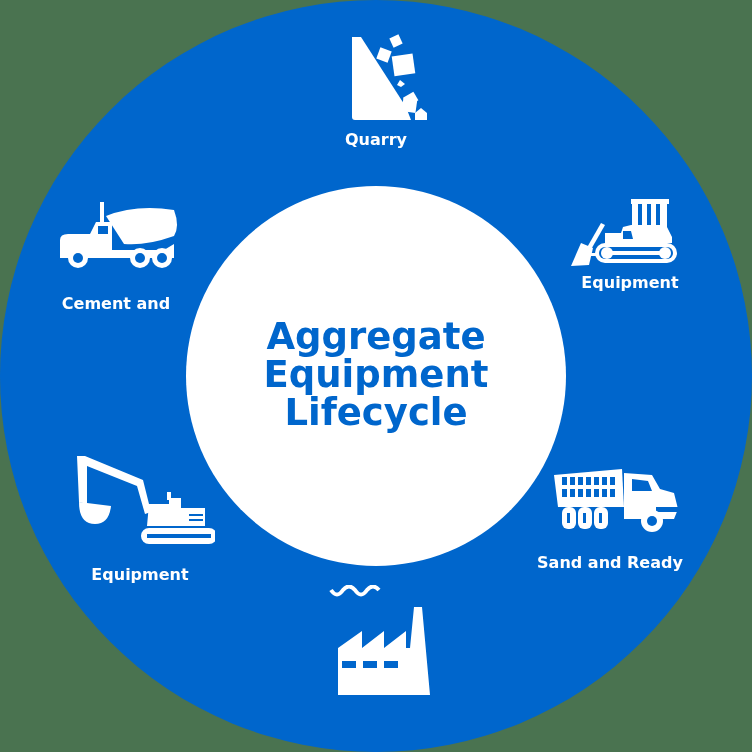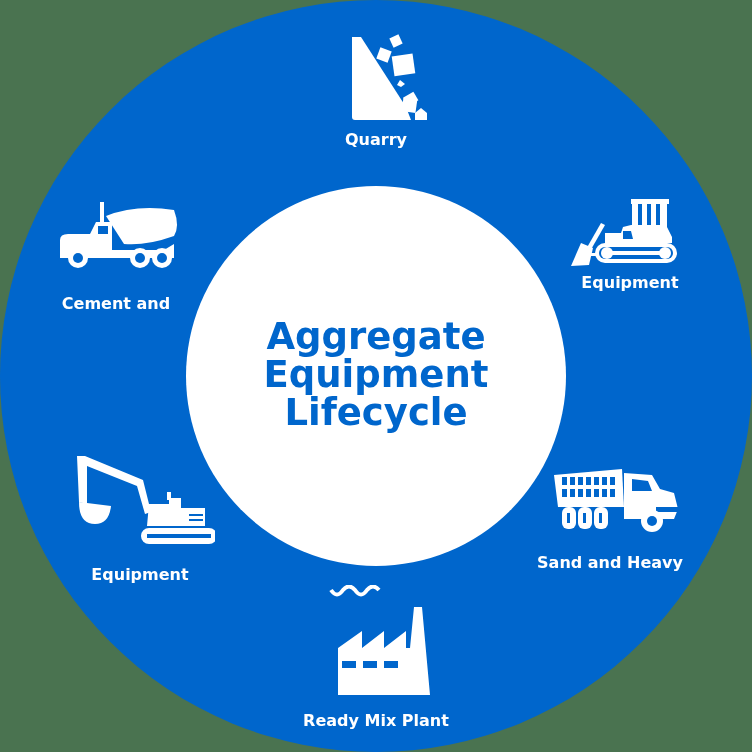"Sand and Heavy" span.lbl { text: Heavy -> Ready }
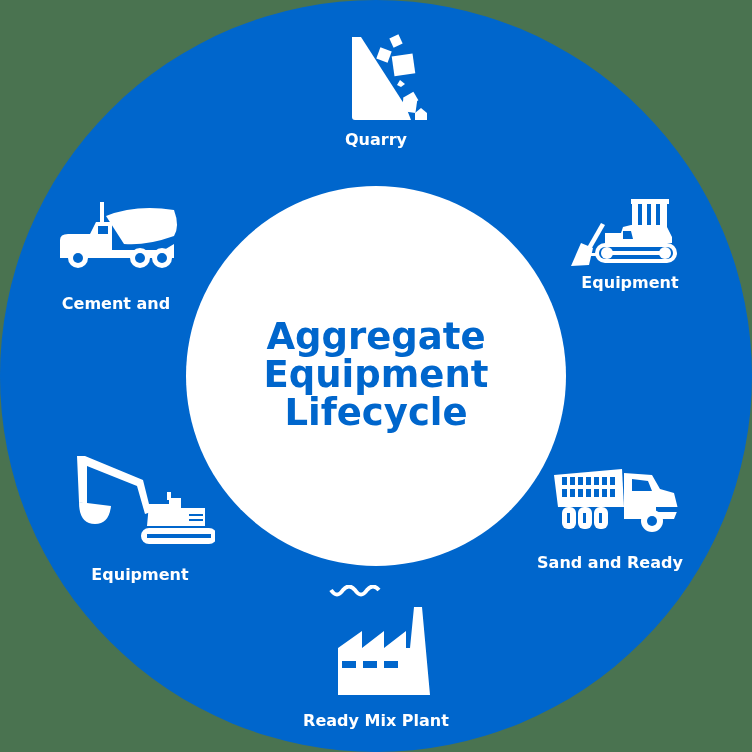"Ready Mix Plant" span.lbl { html: <span>Ready Mix Plant</span> -> none }
